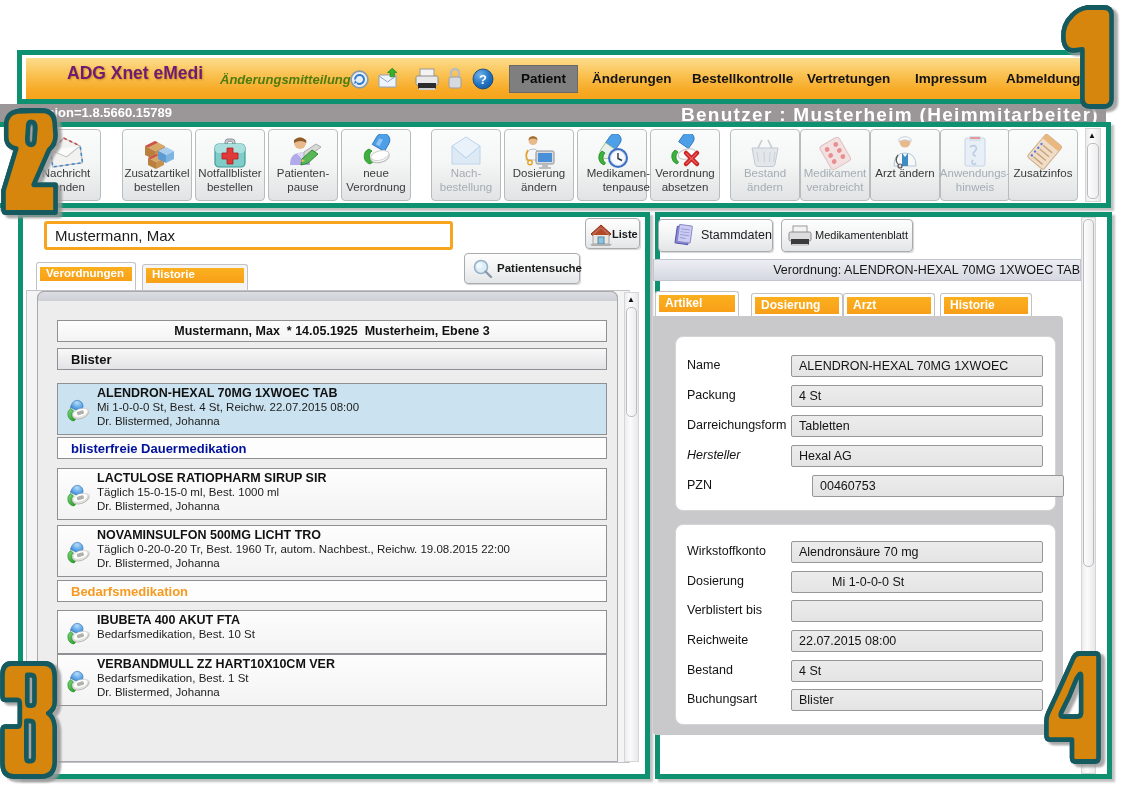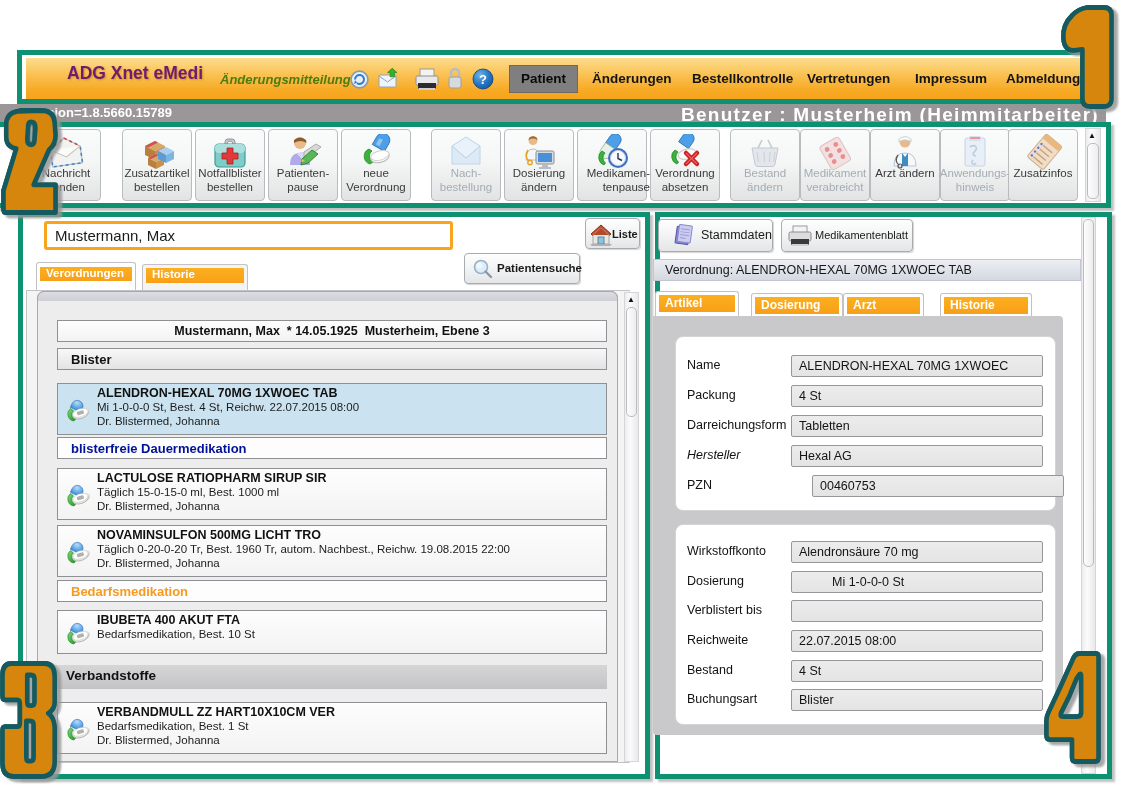"Verordnung: ALENDRON-HEXAL 70MG 1XWOEC" div.abs { text-align: none -> right }
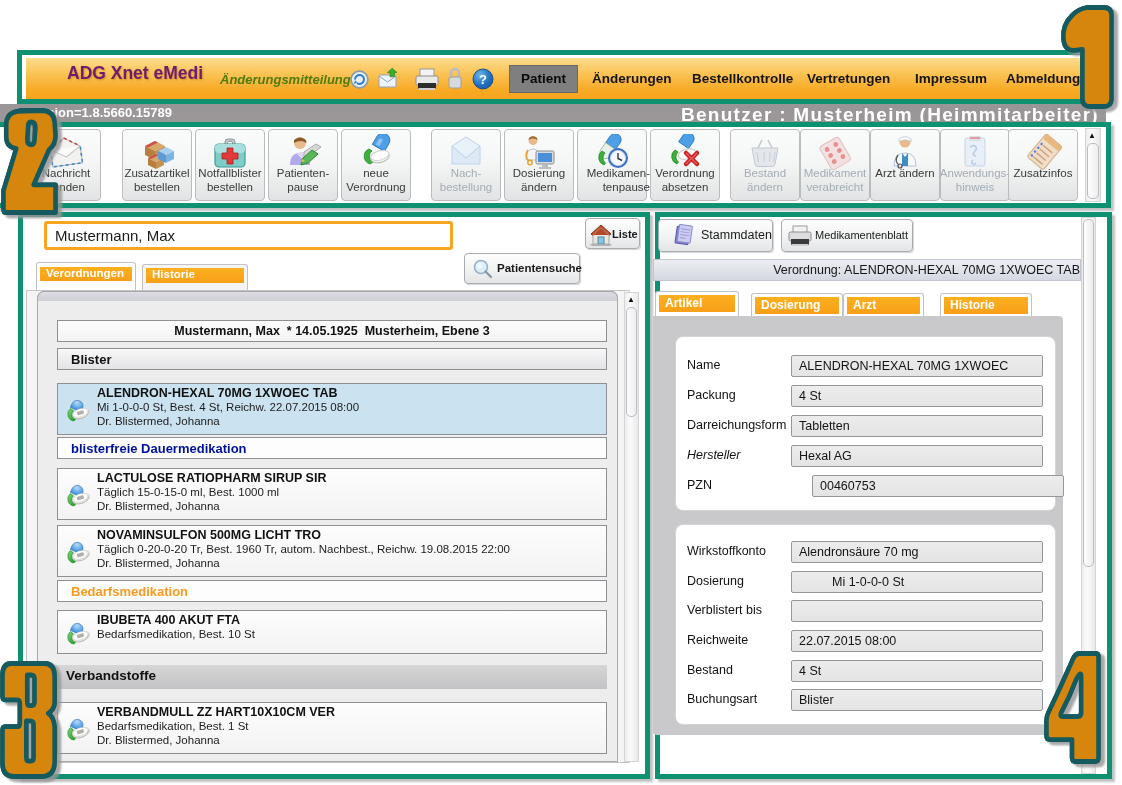"Arzt" div.rtab { width: 81px -> 92px }
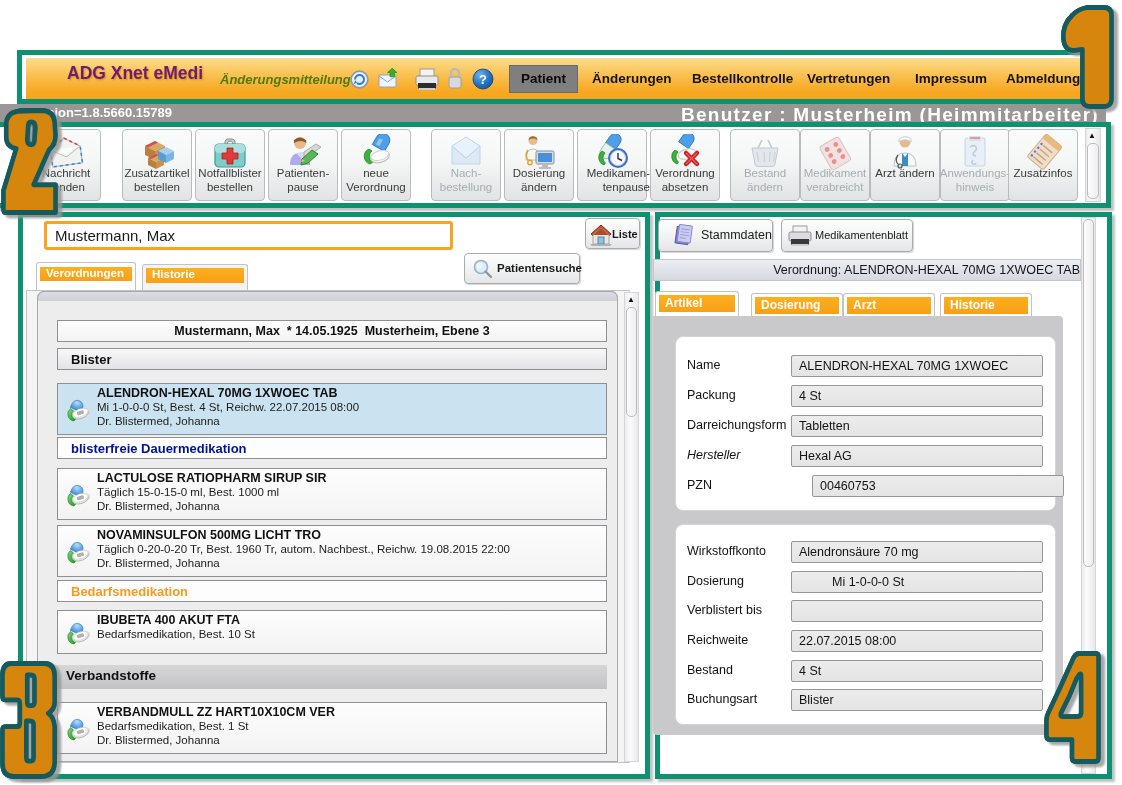"VERBANDMULL ZZ HART10X10CM VER" div.lrow { top: 702px -> 654px }
